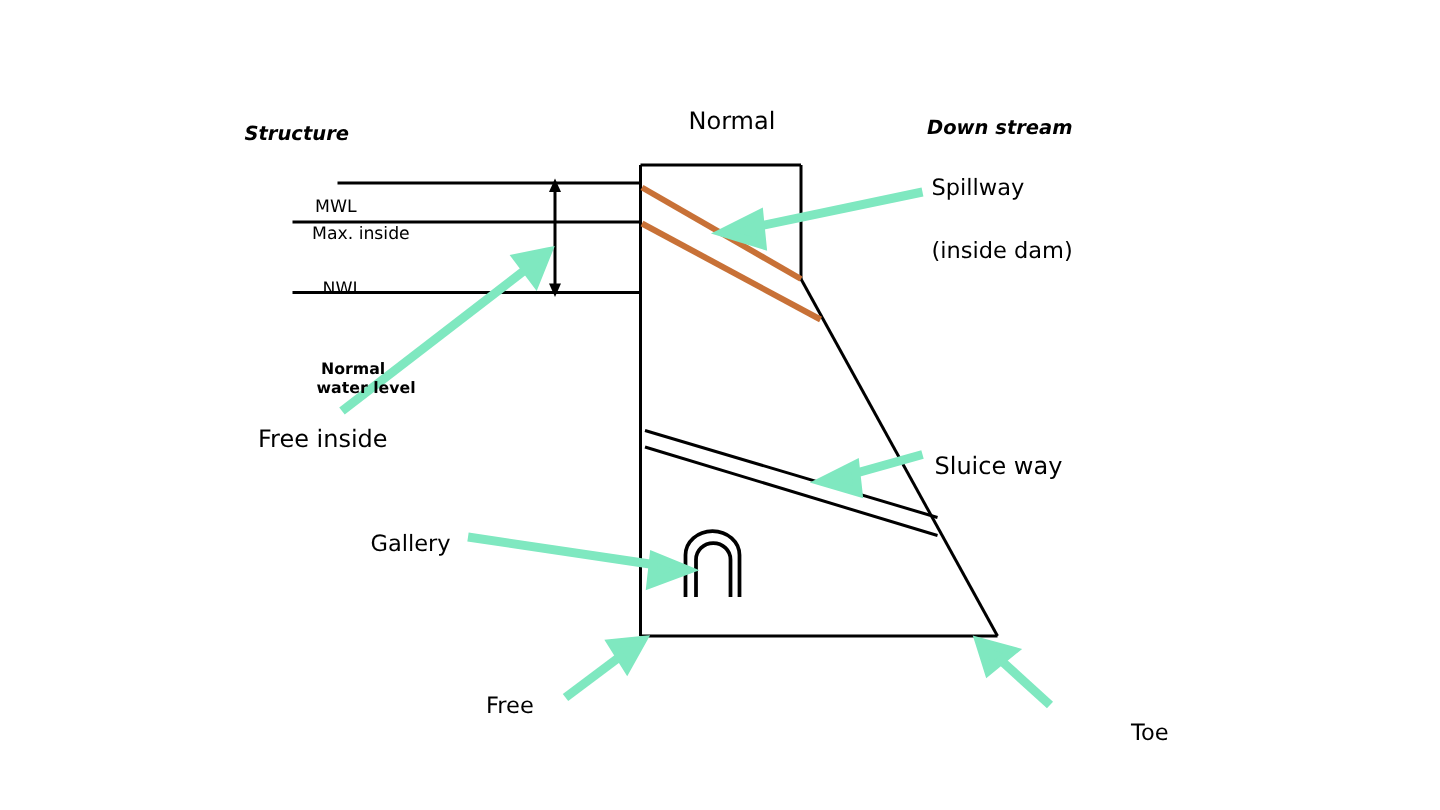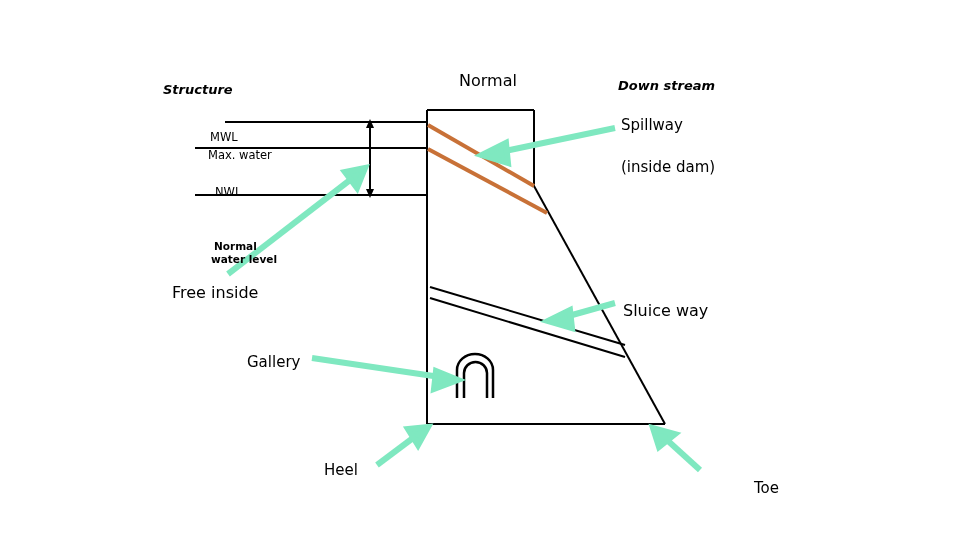"Max. water" div.lbl { text: water -> inside }
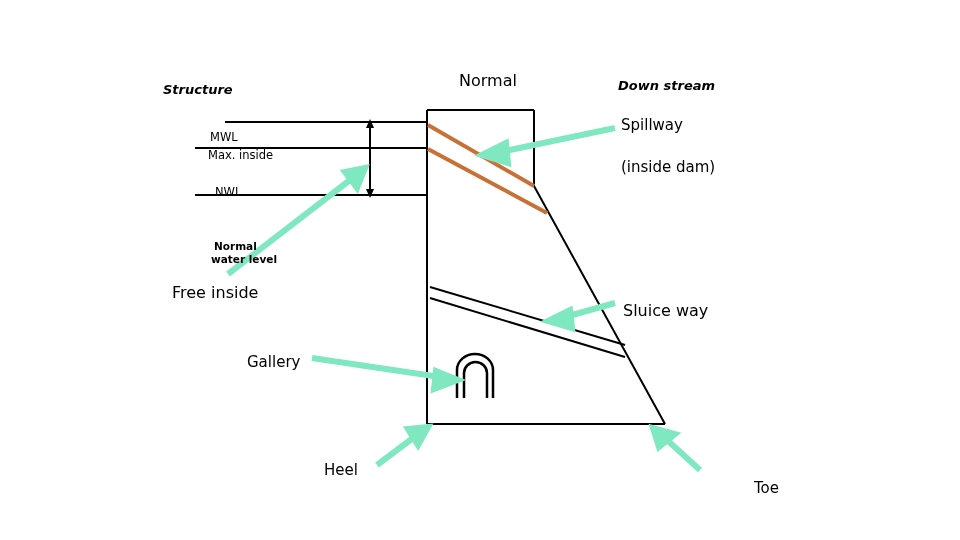"Heel" div.lbl { text: Heel -> Free }
